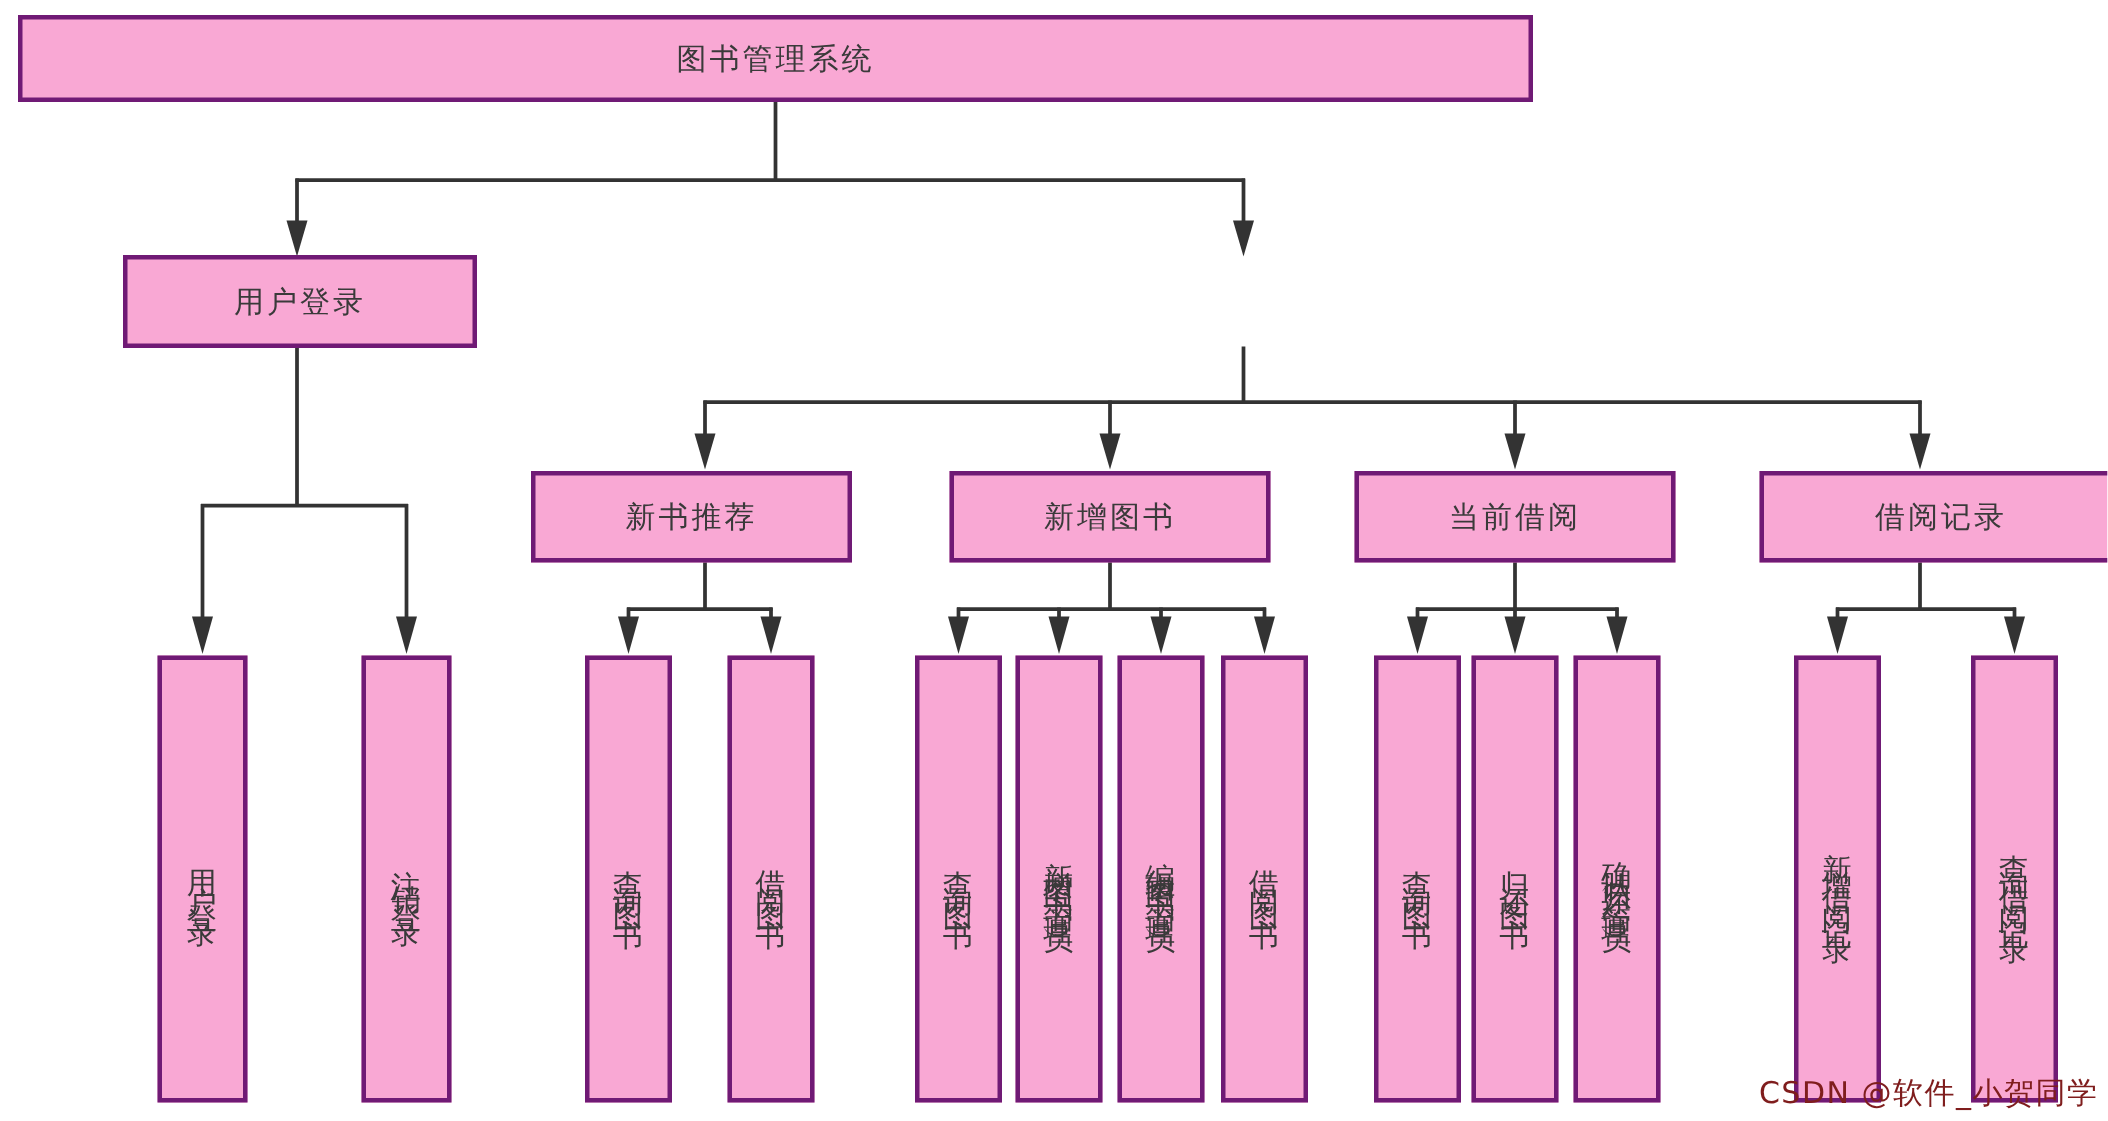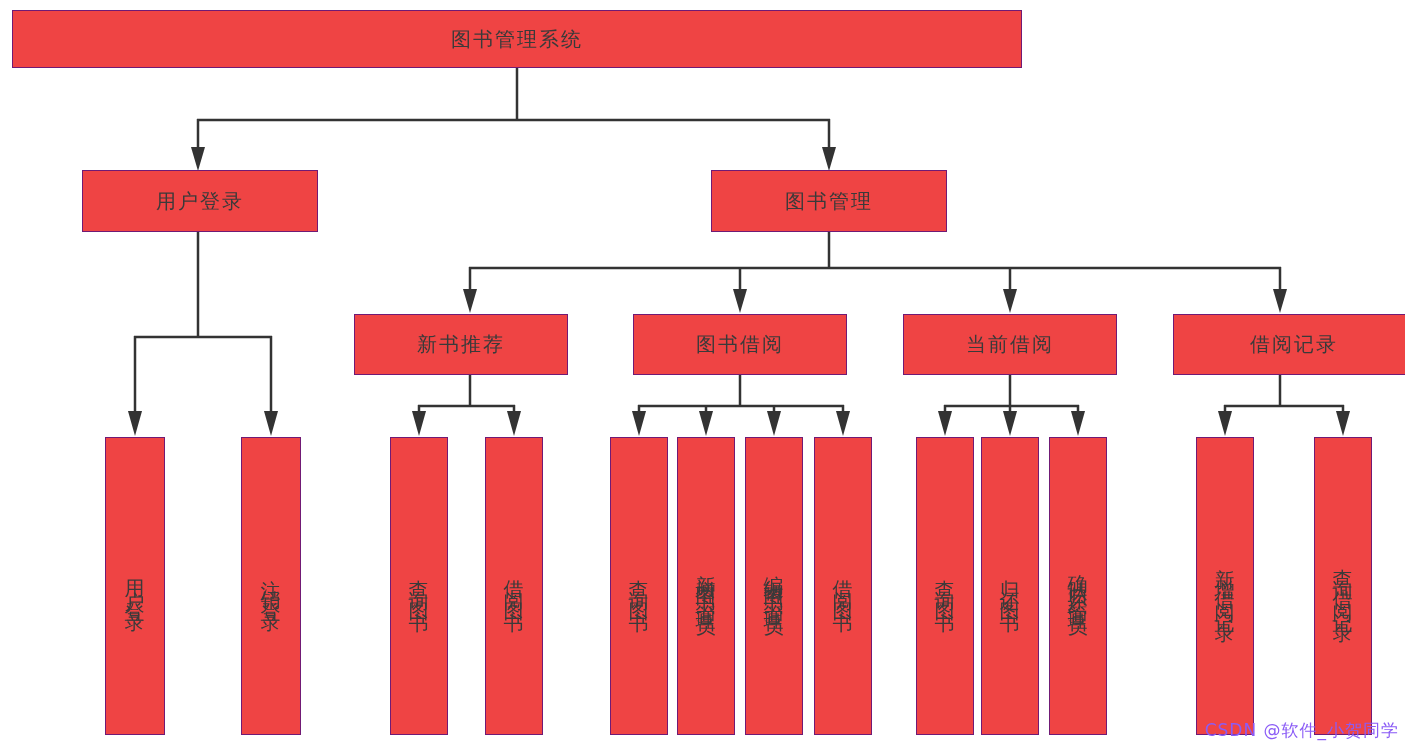"图书管理系统" .node { background: #ef4444 -> #f9a8d4; border: 1px solid #701a75 -> 3px solid #701a75 }
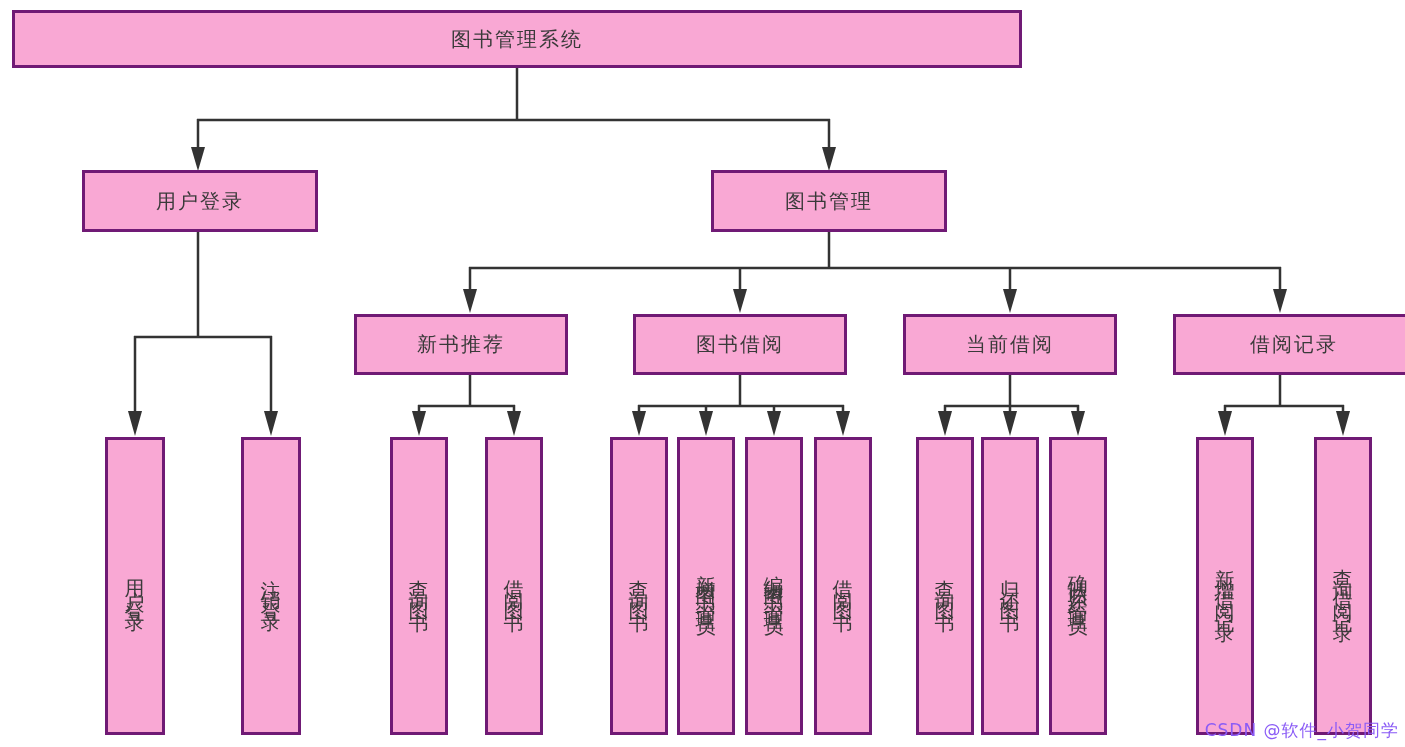"图书管理" div.node { html: <div> <span>图书管理</span> </div> -> none }
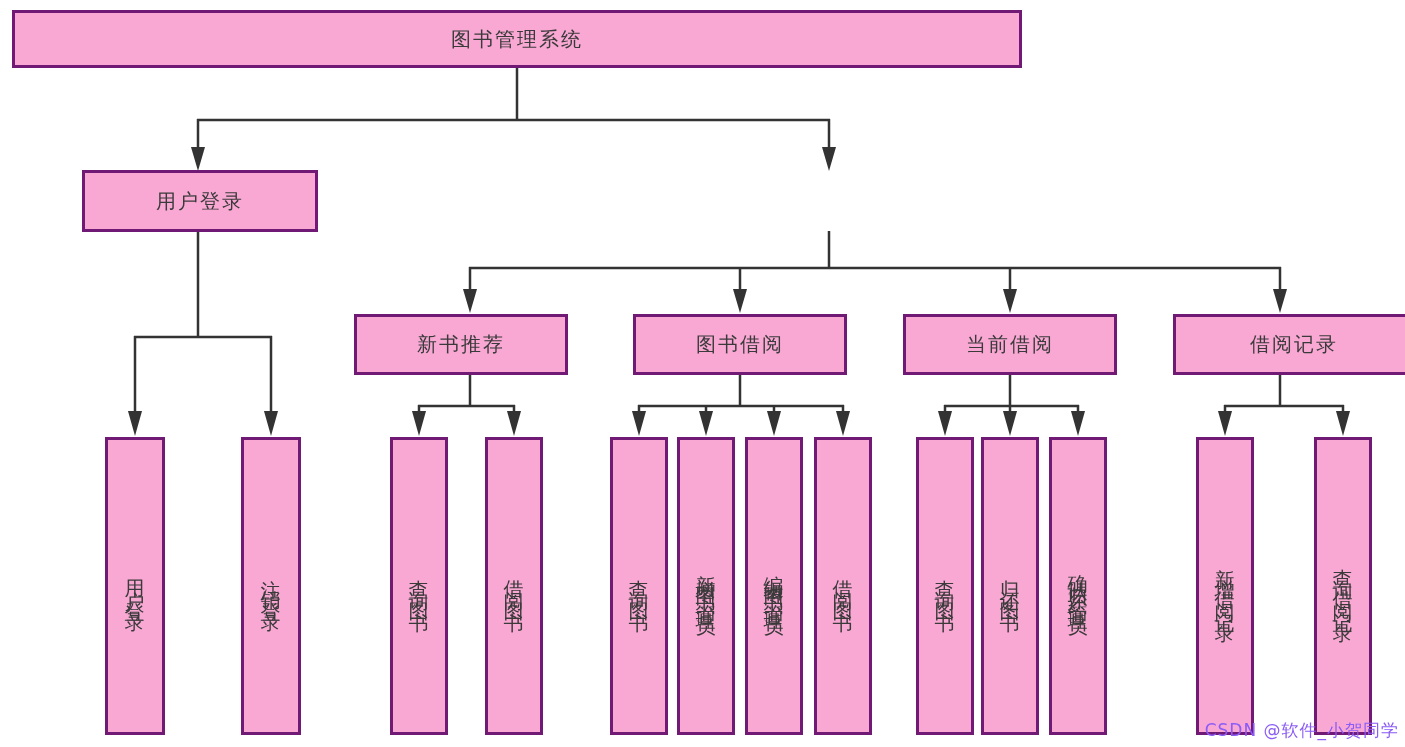"图书借阅" span.label { text: 图书借阅 -> 新增图书 }
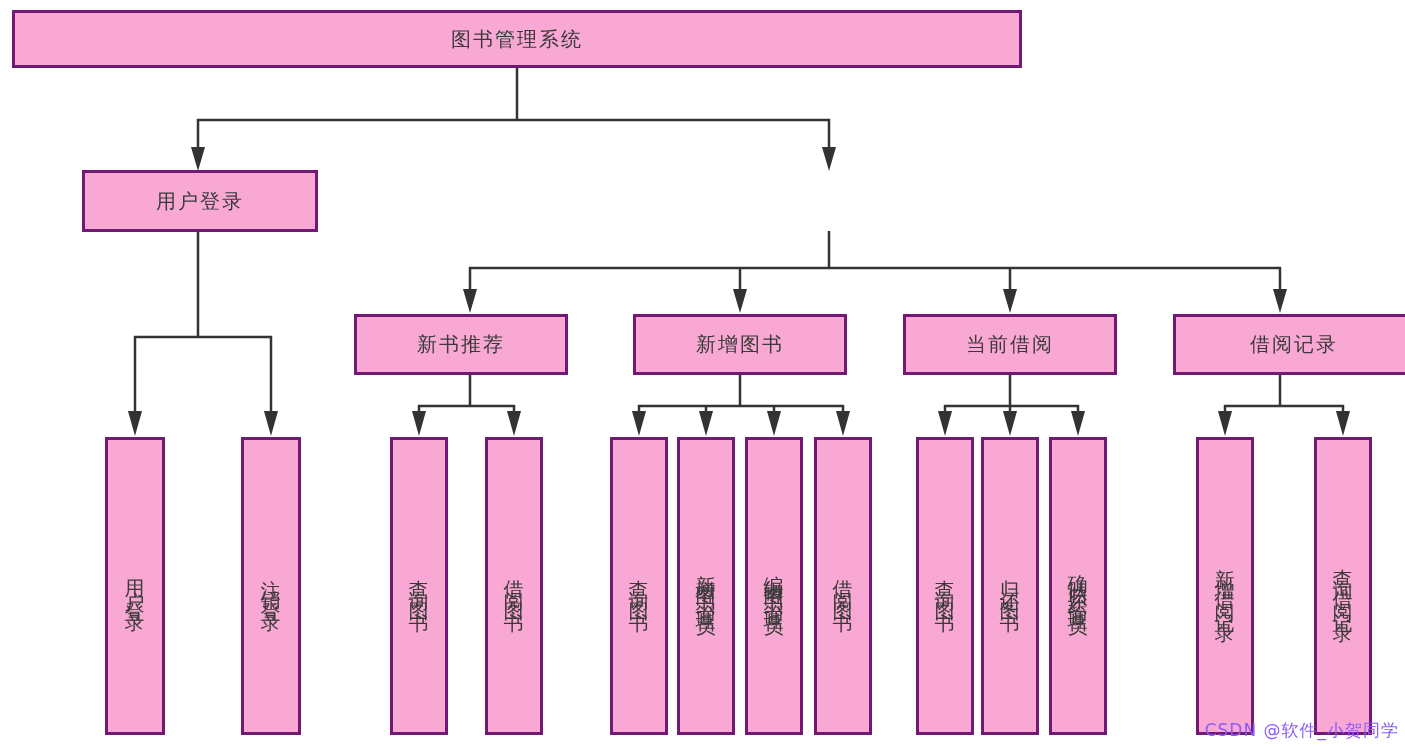"CSDN @软件_小贺同学" .watermark { color: #8b5cf6 -> #7f1d1d; font-size: 17px -> 20px }
